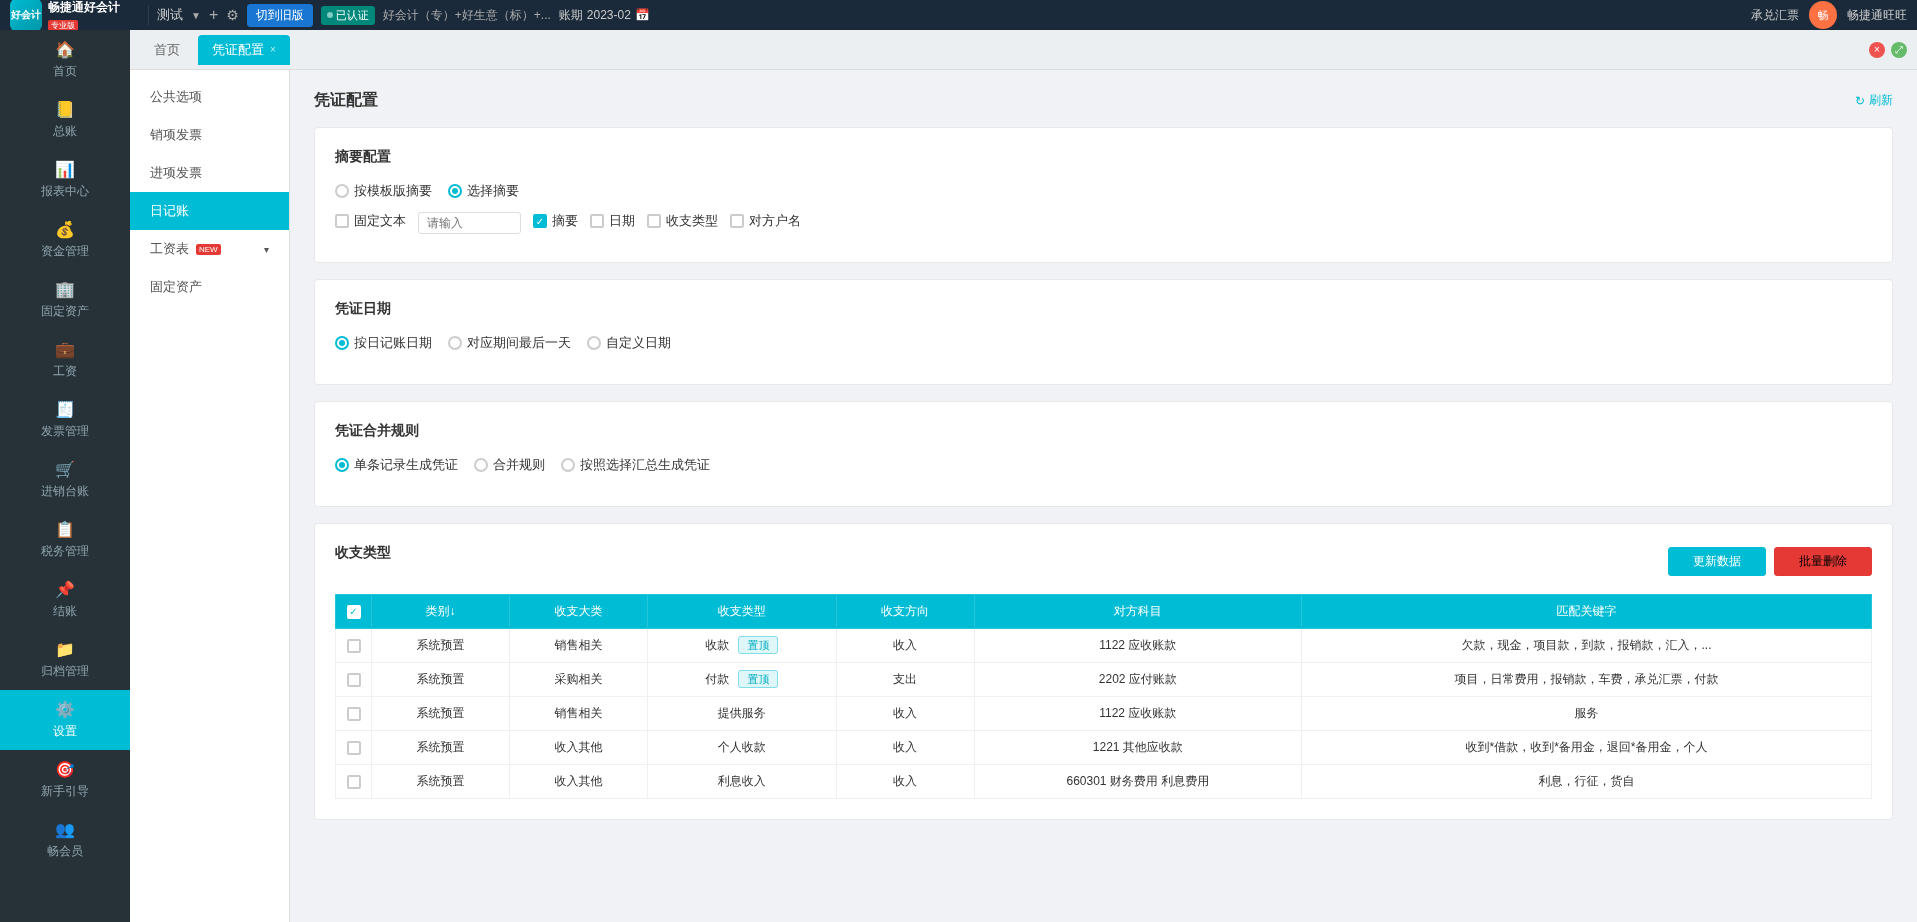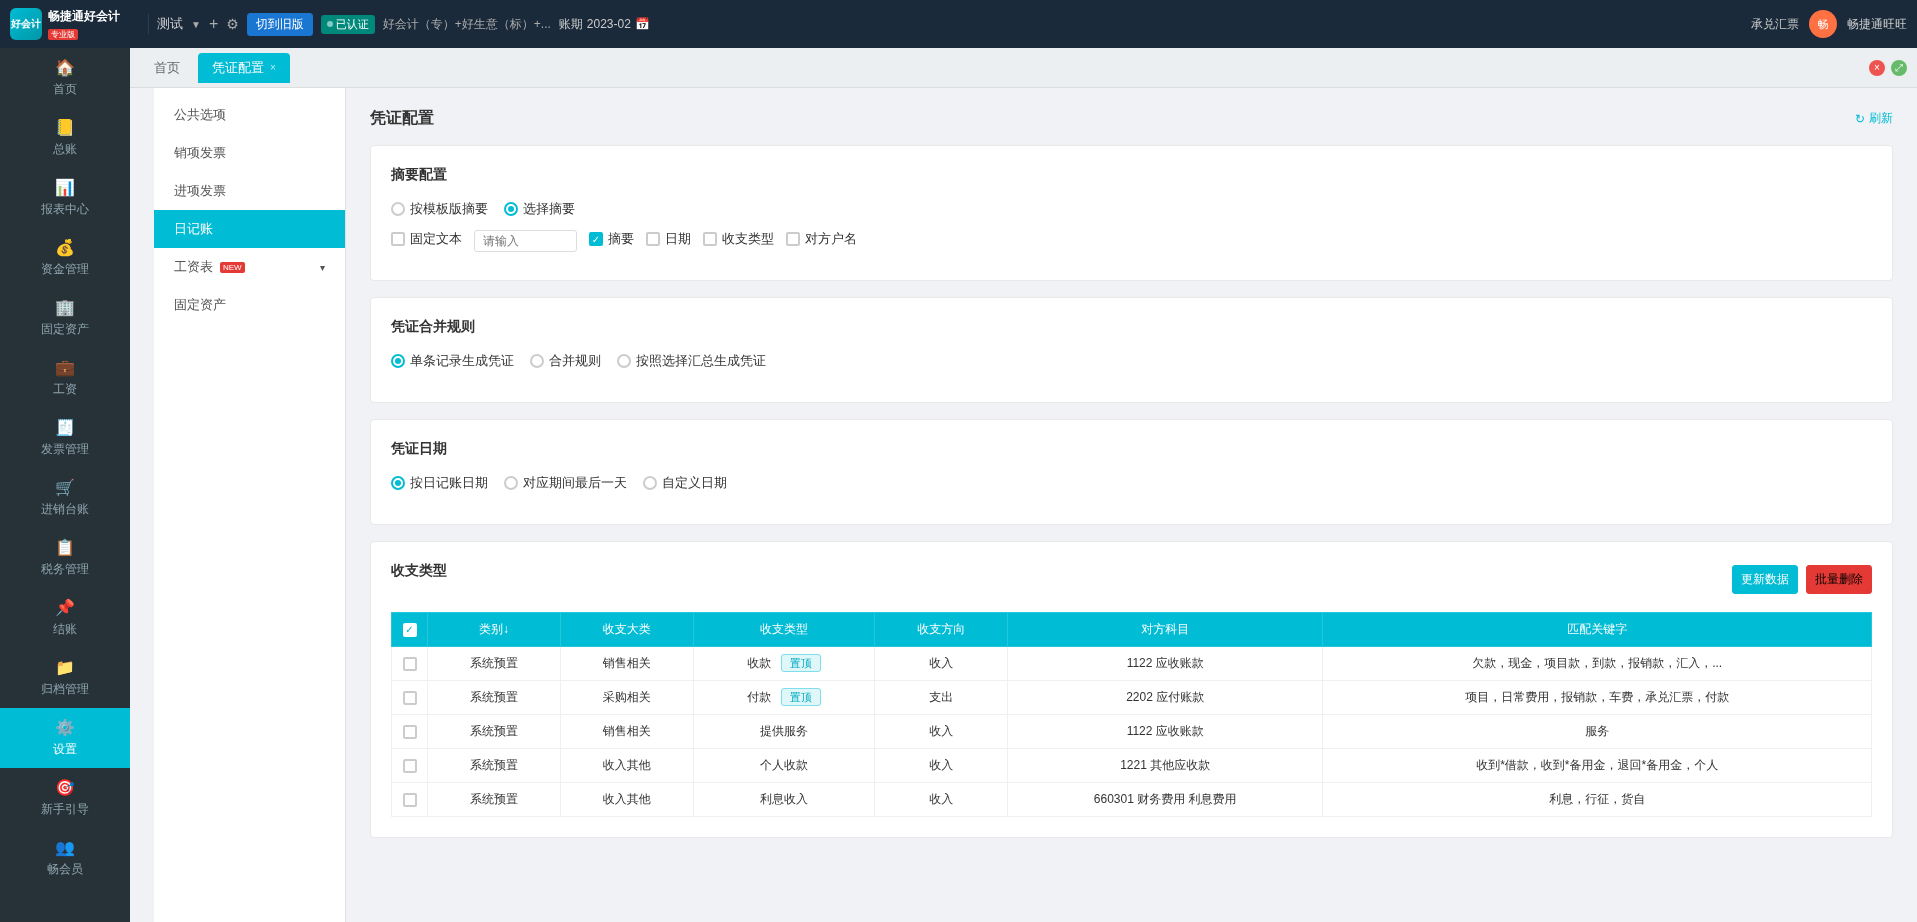"好会计" .topbar { height: 48px -> 30px }
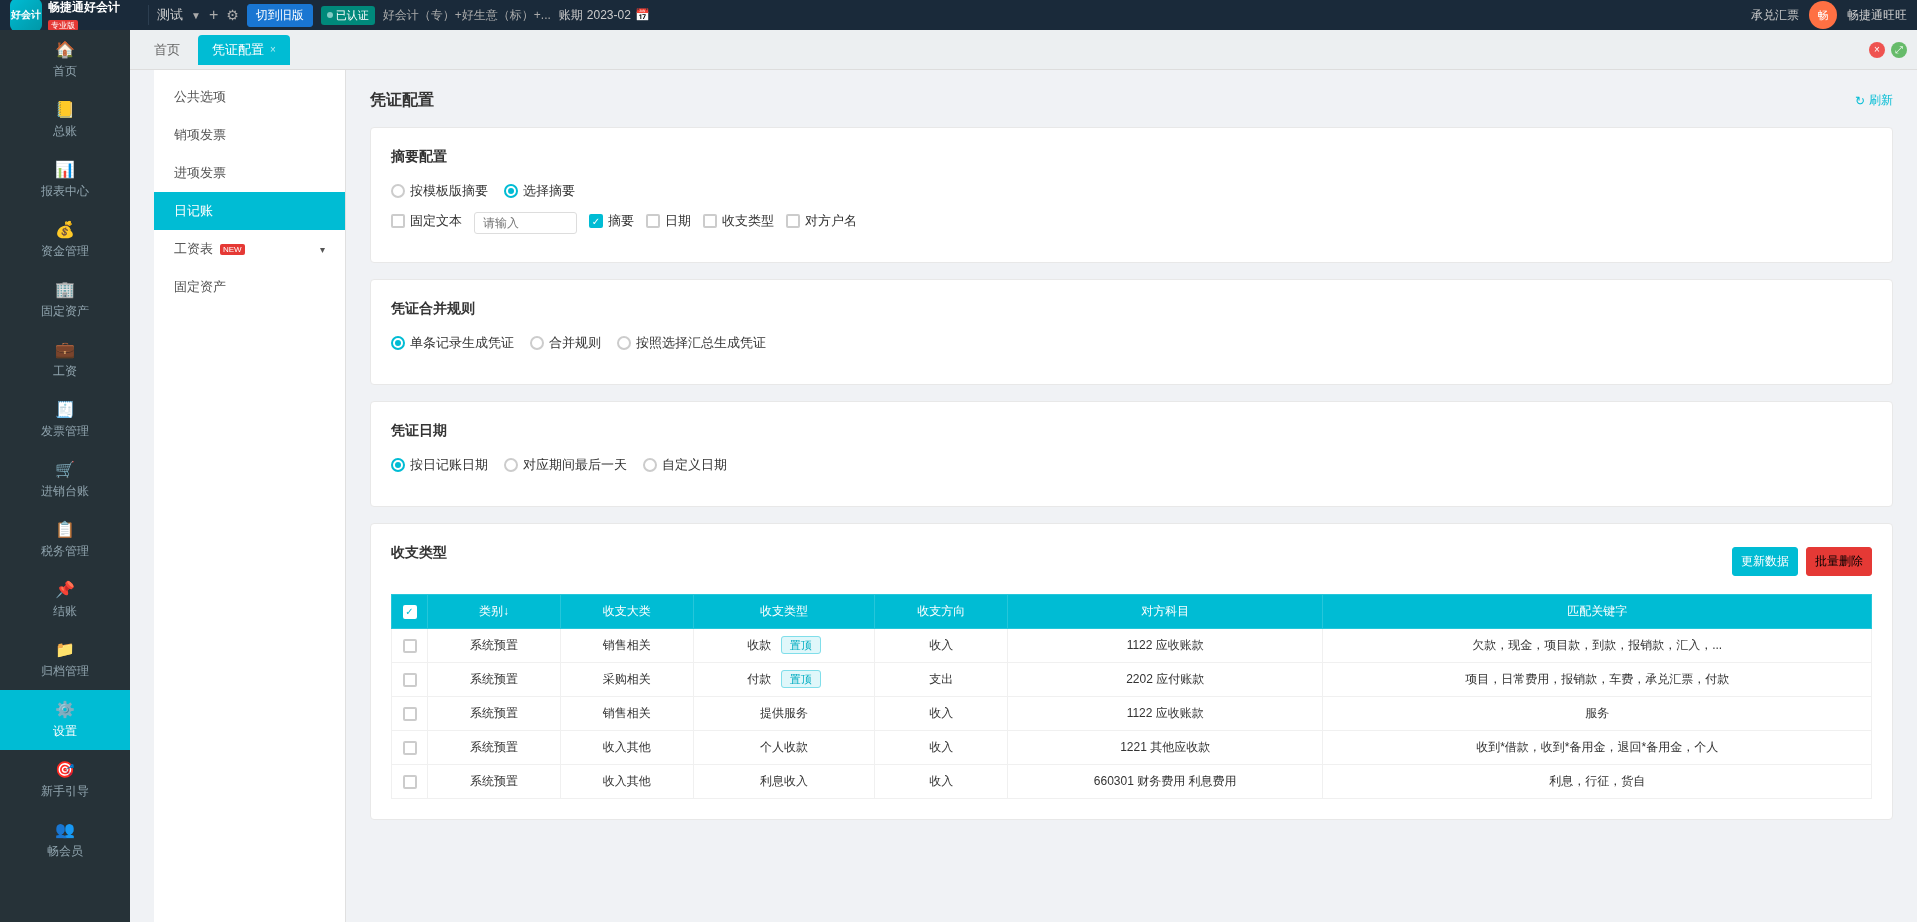"公共选项" .sub-nav { margin-left: 24px -> none; width: 192px -> 160px }
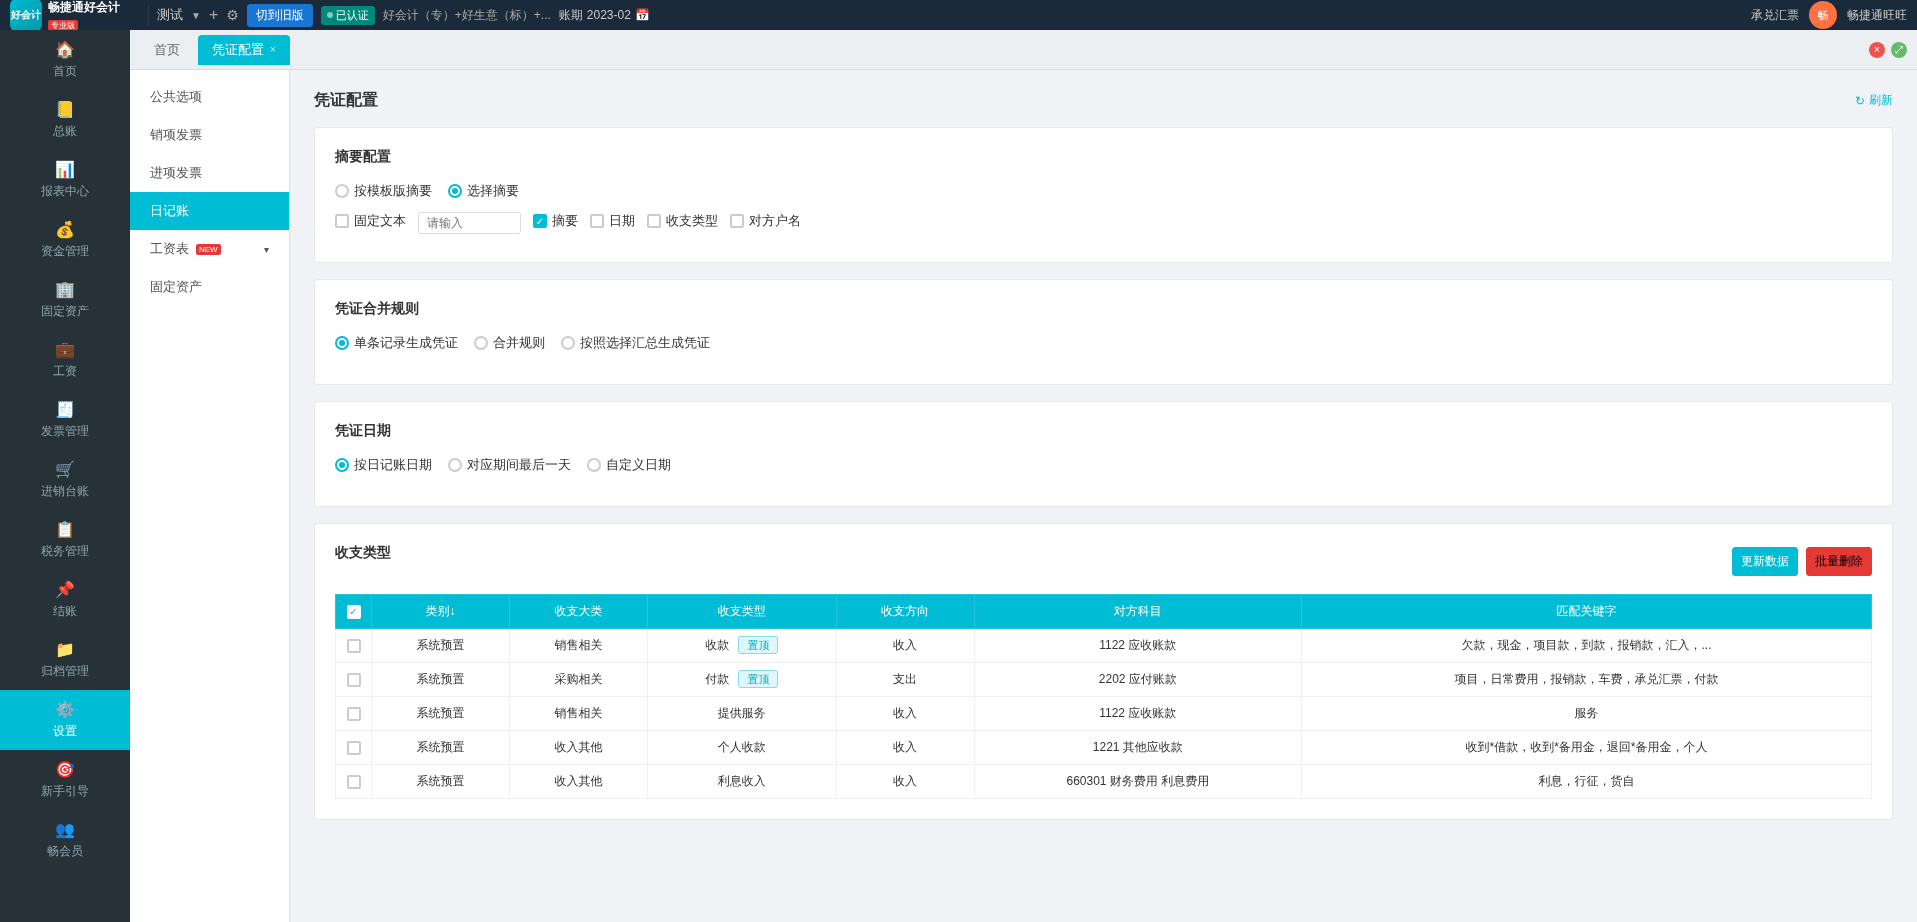"凭证合并规则" div.section { order: before "凭证日期" -> after "凭证日期" }
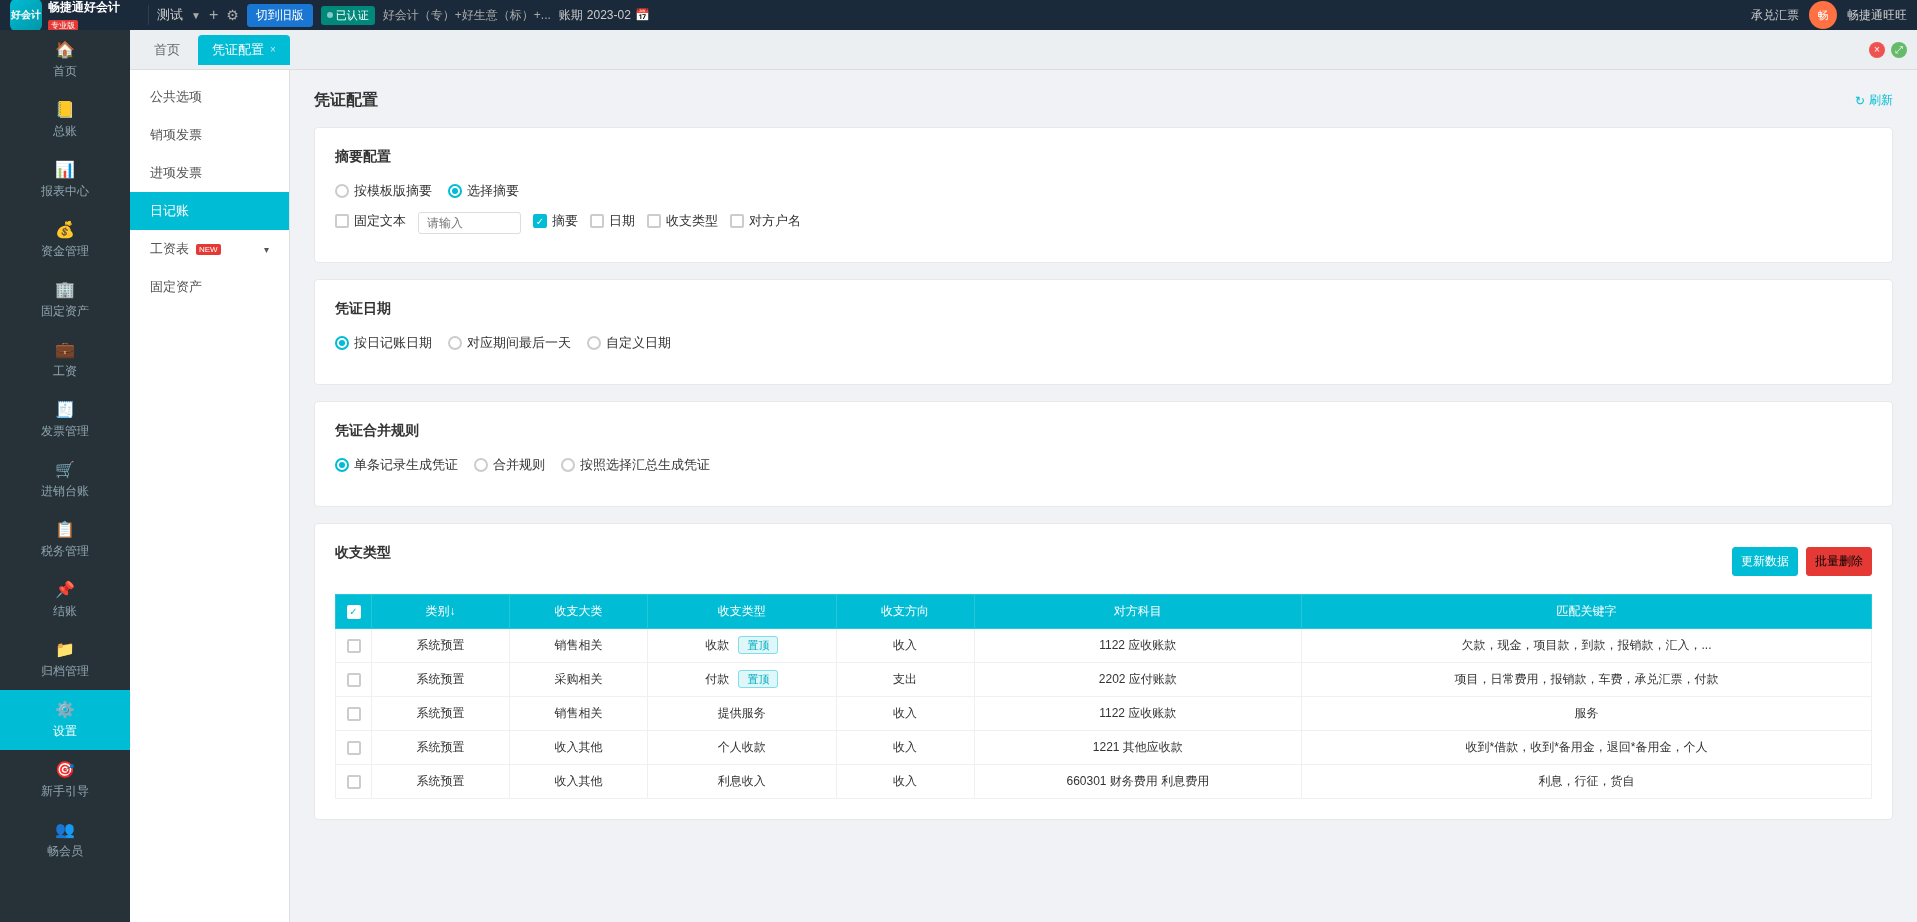"更新数据" .action-btn { padding: 5px 8px -> 5px 24px }
